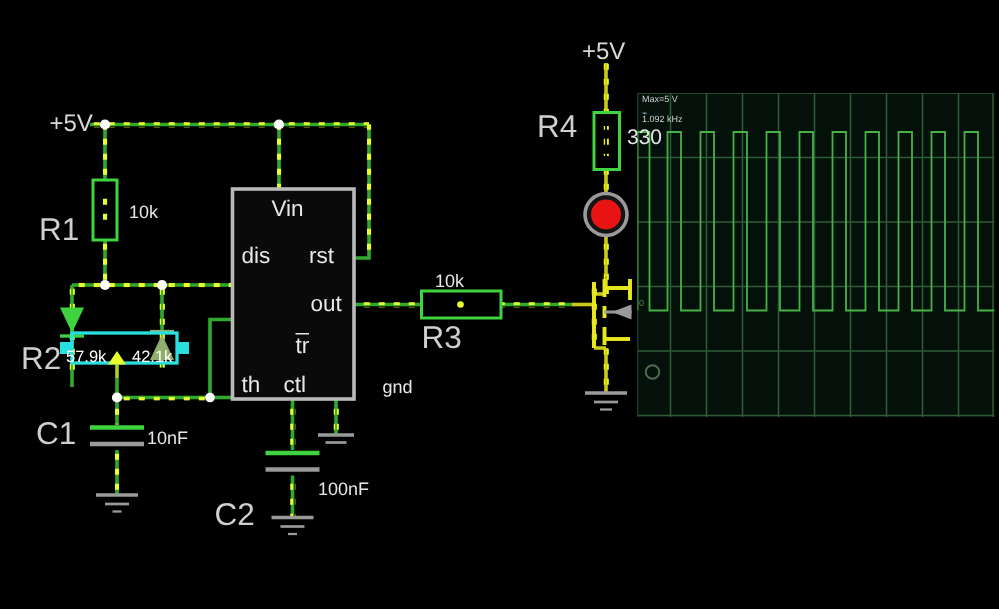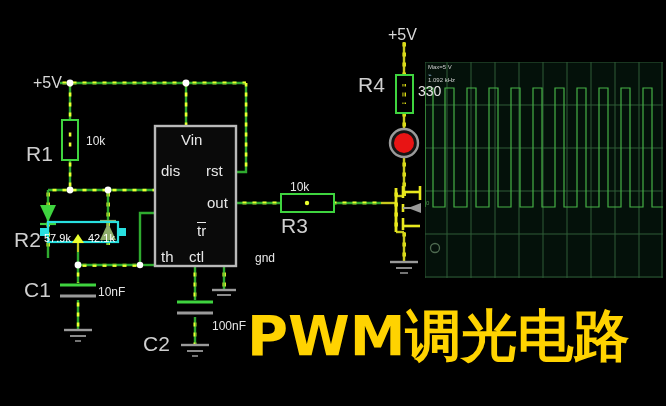"PWM调光电路" div { html: <div>PWM调光电路</div> -> none }
